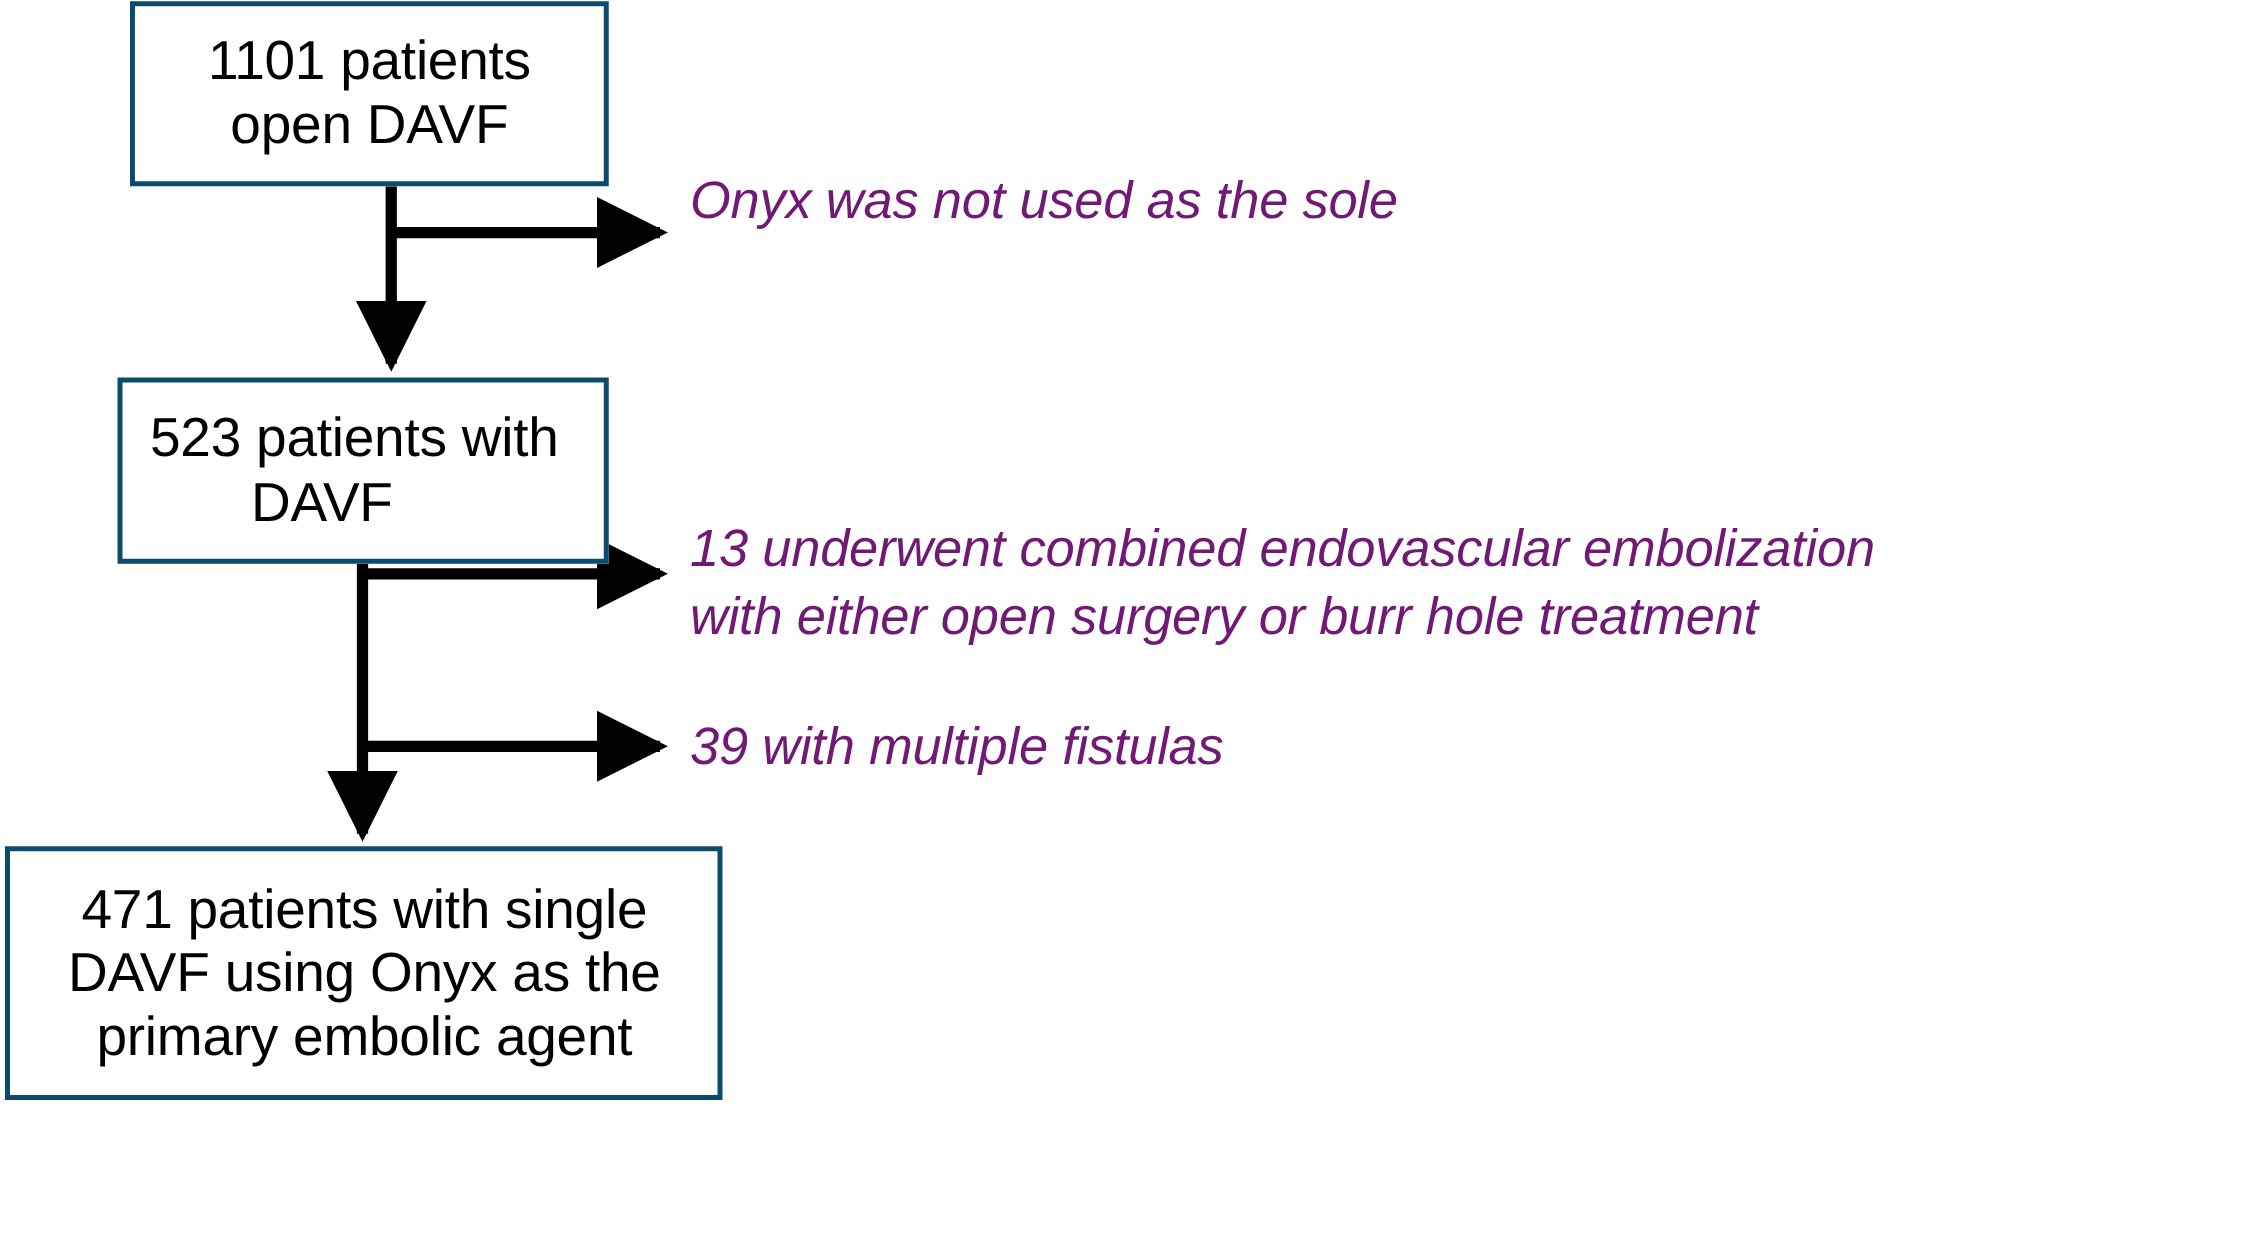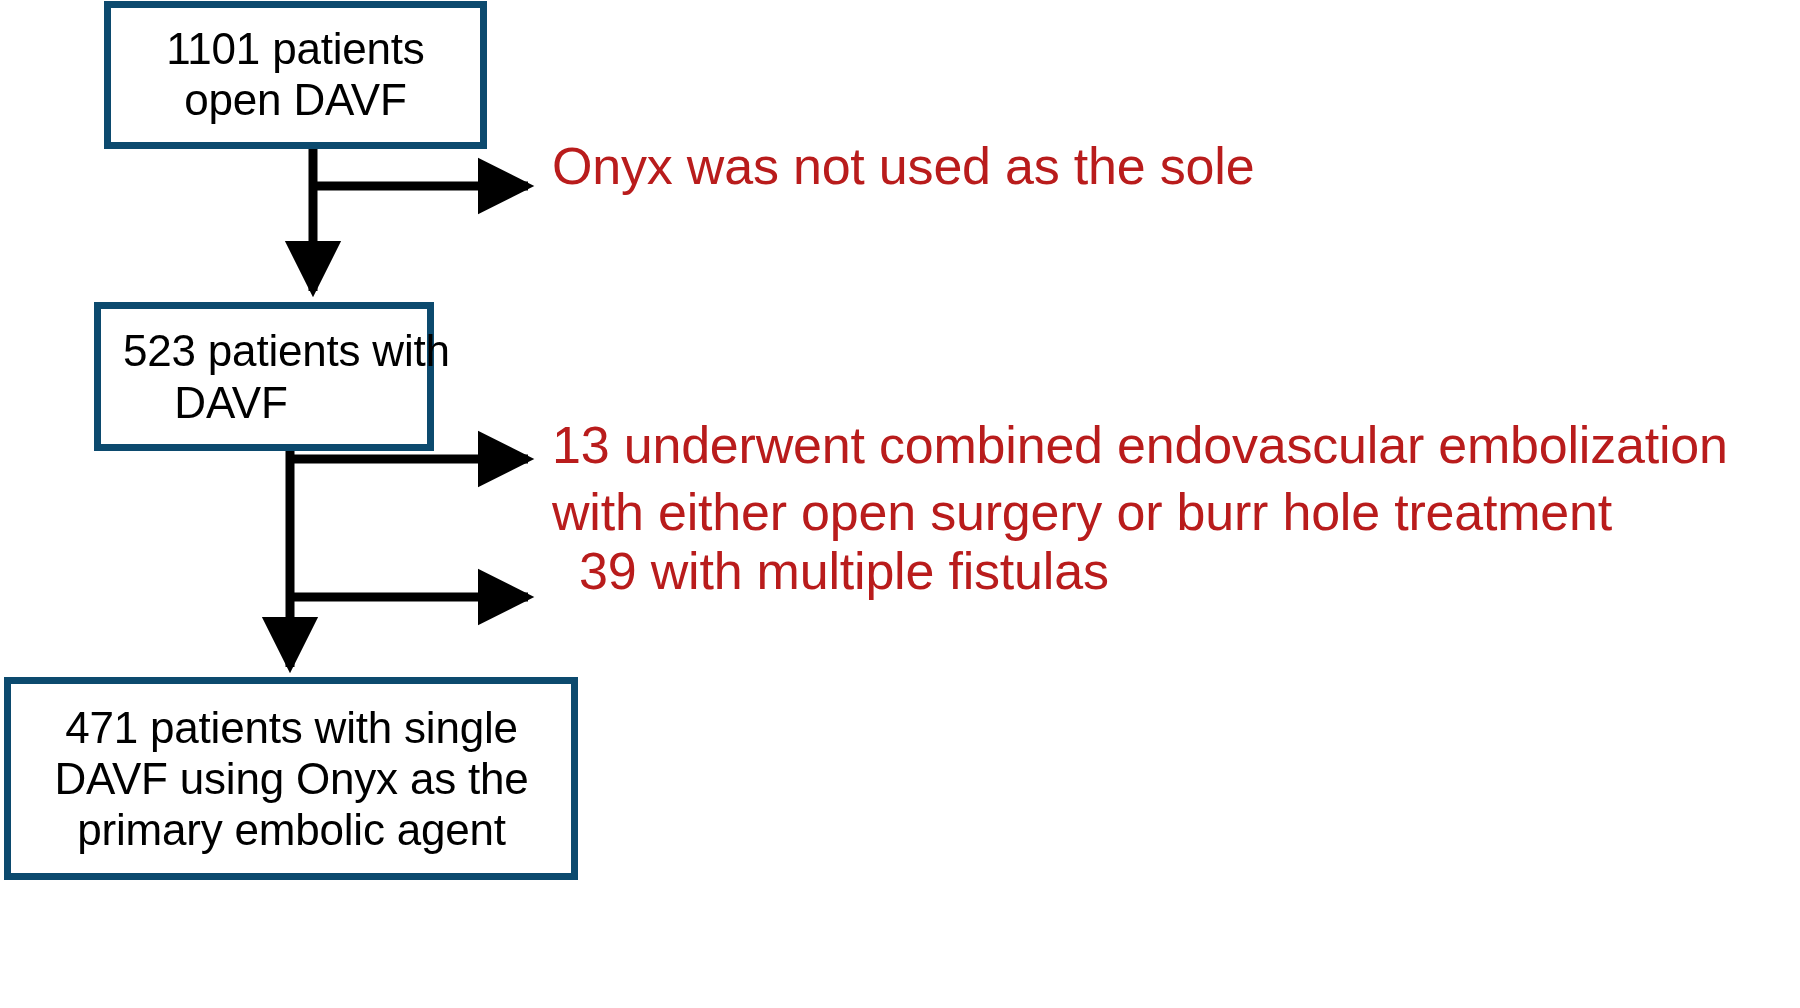"1101 patients" .node-box { border: 7px solid #0c4a6e -> 4px solid #0c4a6e }
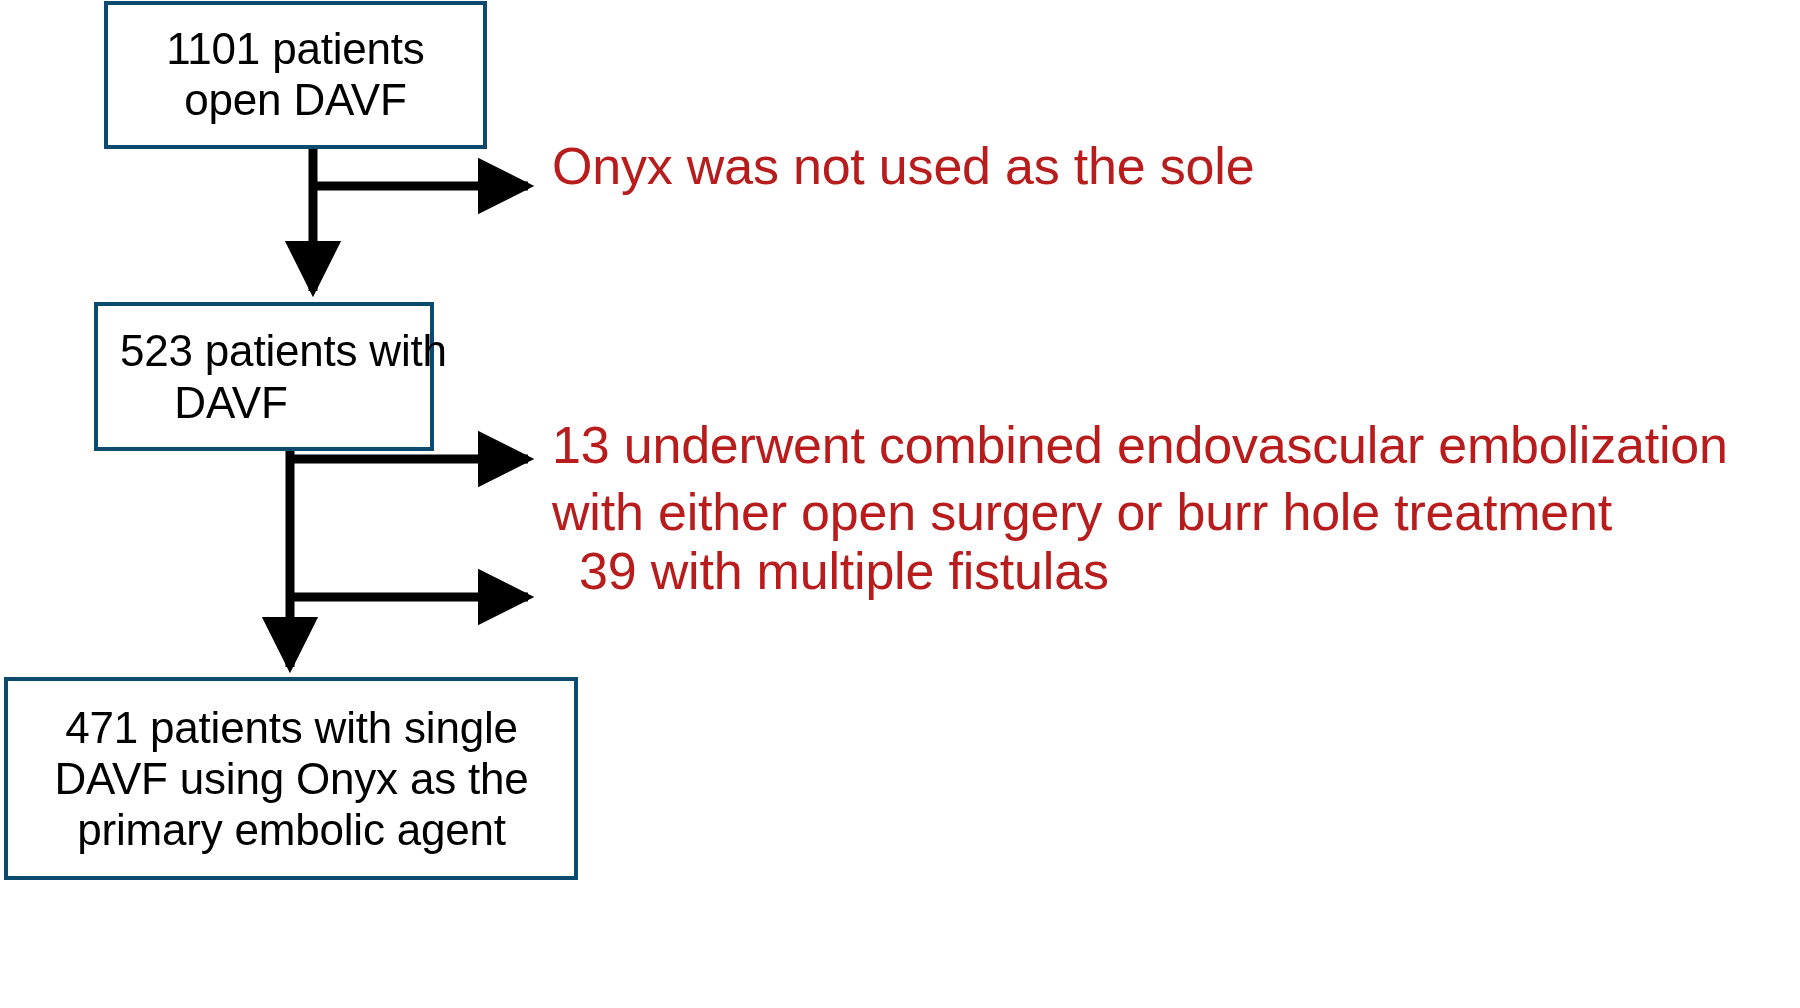"Onyx was not used as" .annotation { color: #b91c1c -> #701a75; font-size: 52px -> 42px; font-style: none -> italic }
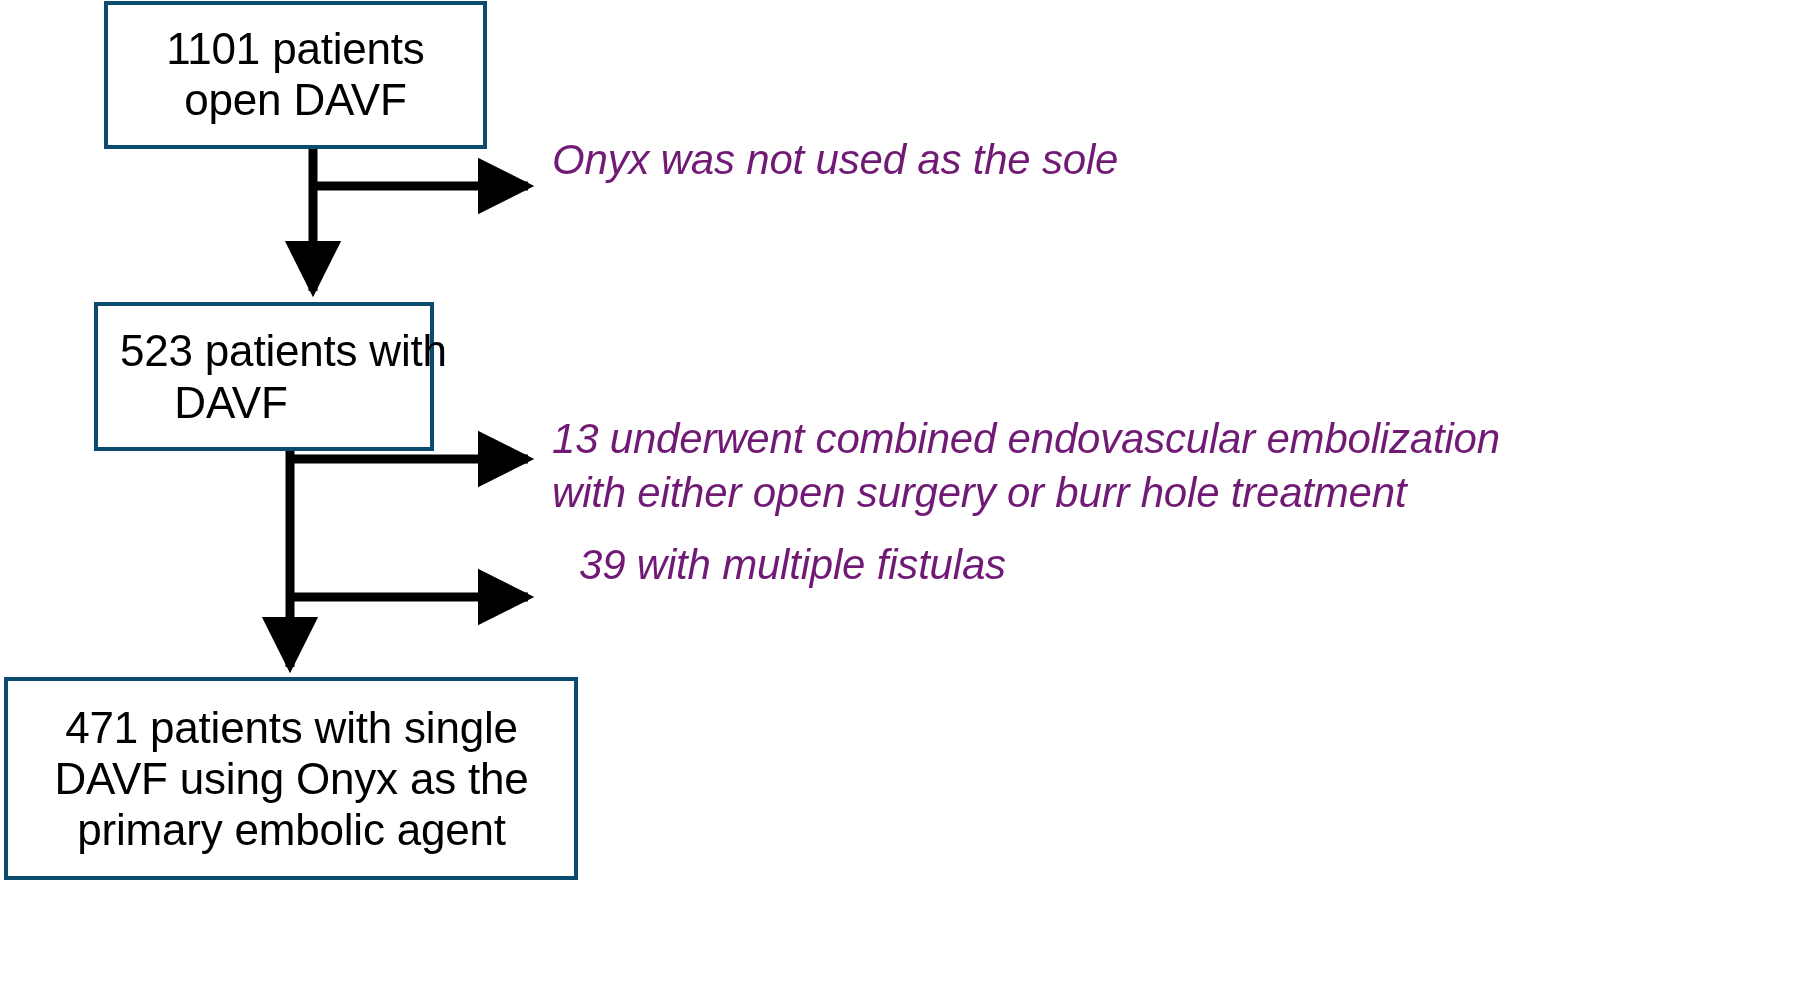"523 patients with" #box-2 { width: 340px -> 393px }
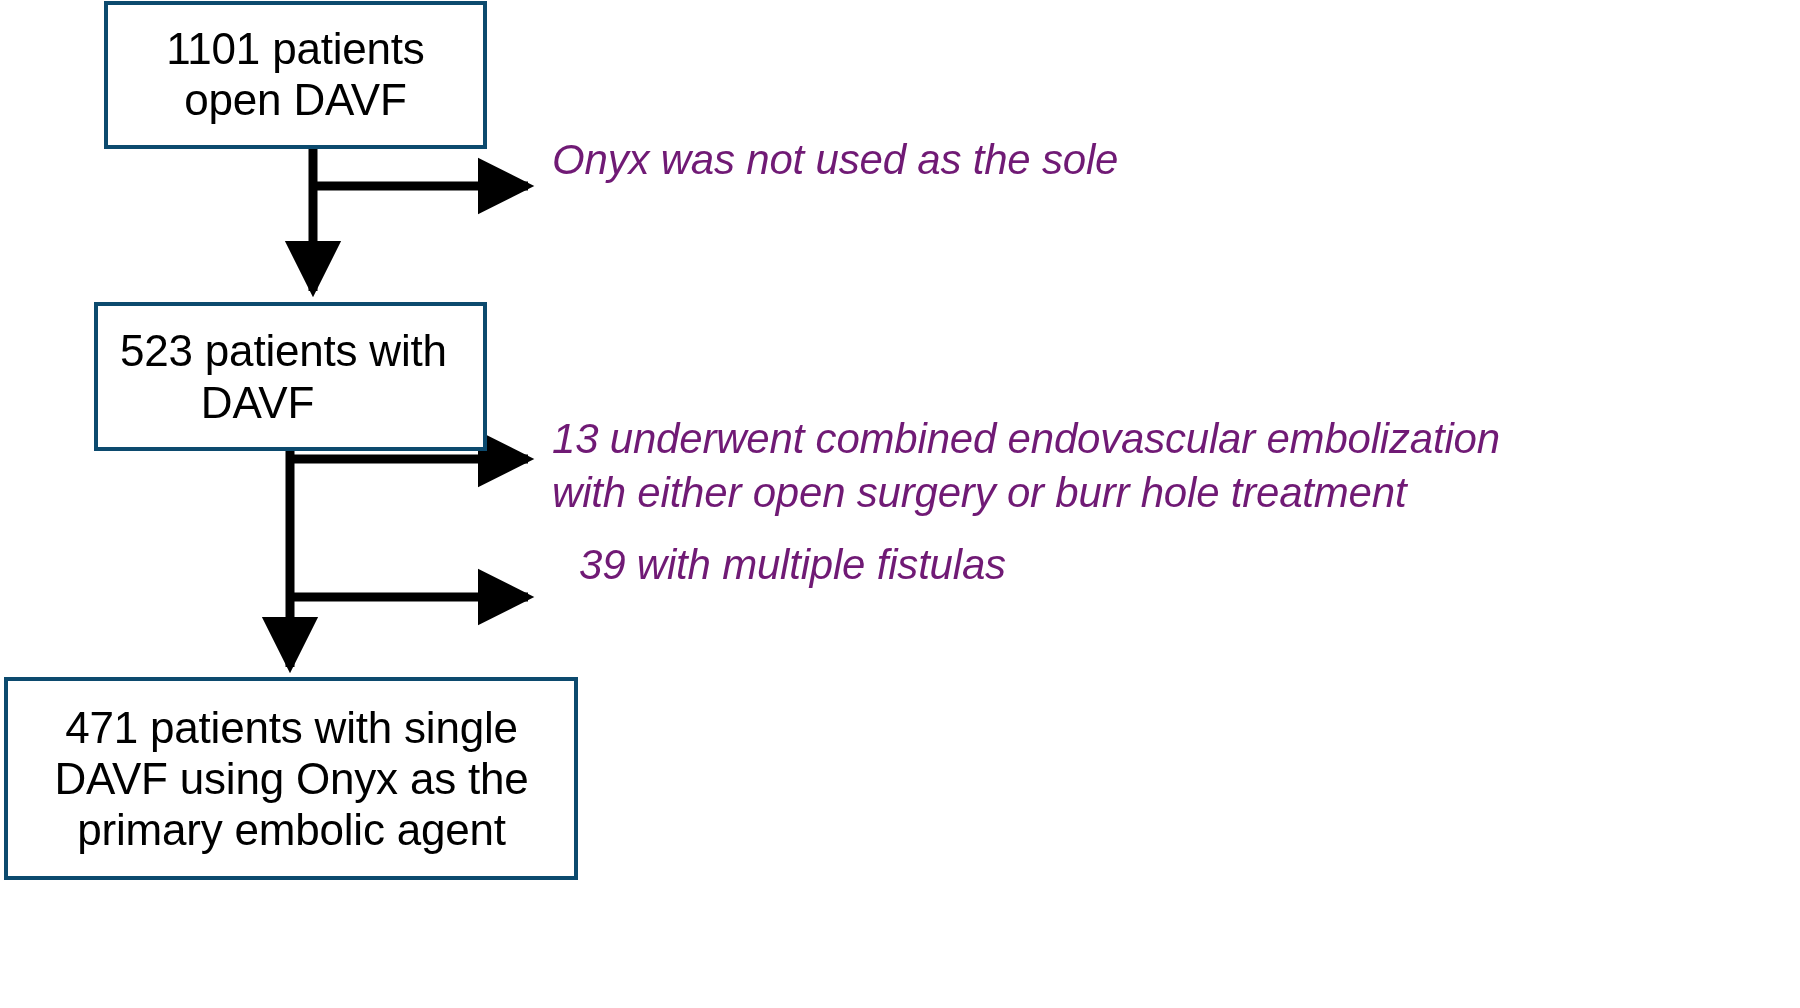"39 with multiple fistulas" #annot-3 { margin-left: 27px -> none; top: 538px -> 570px }
